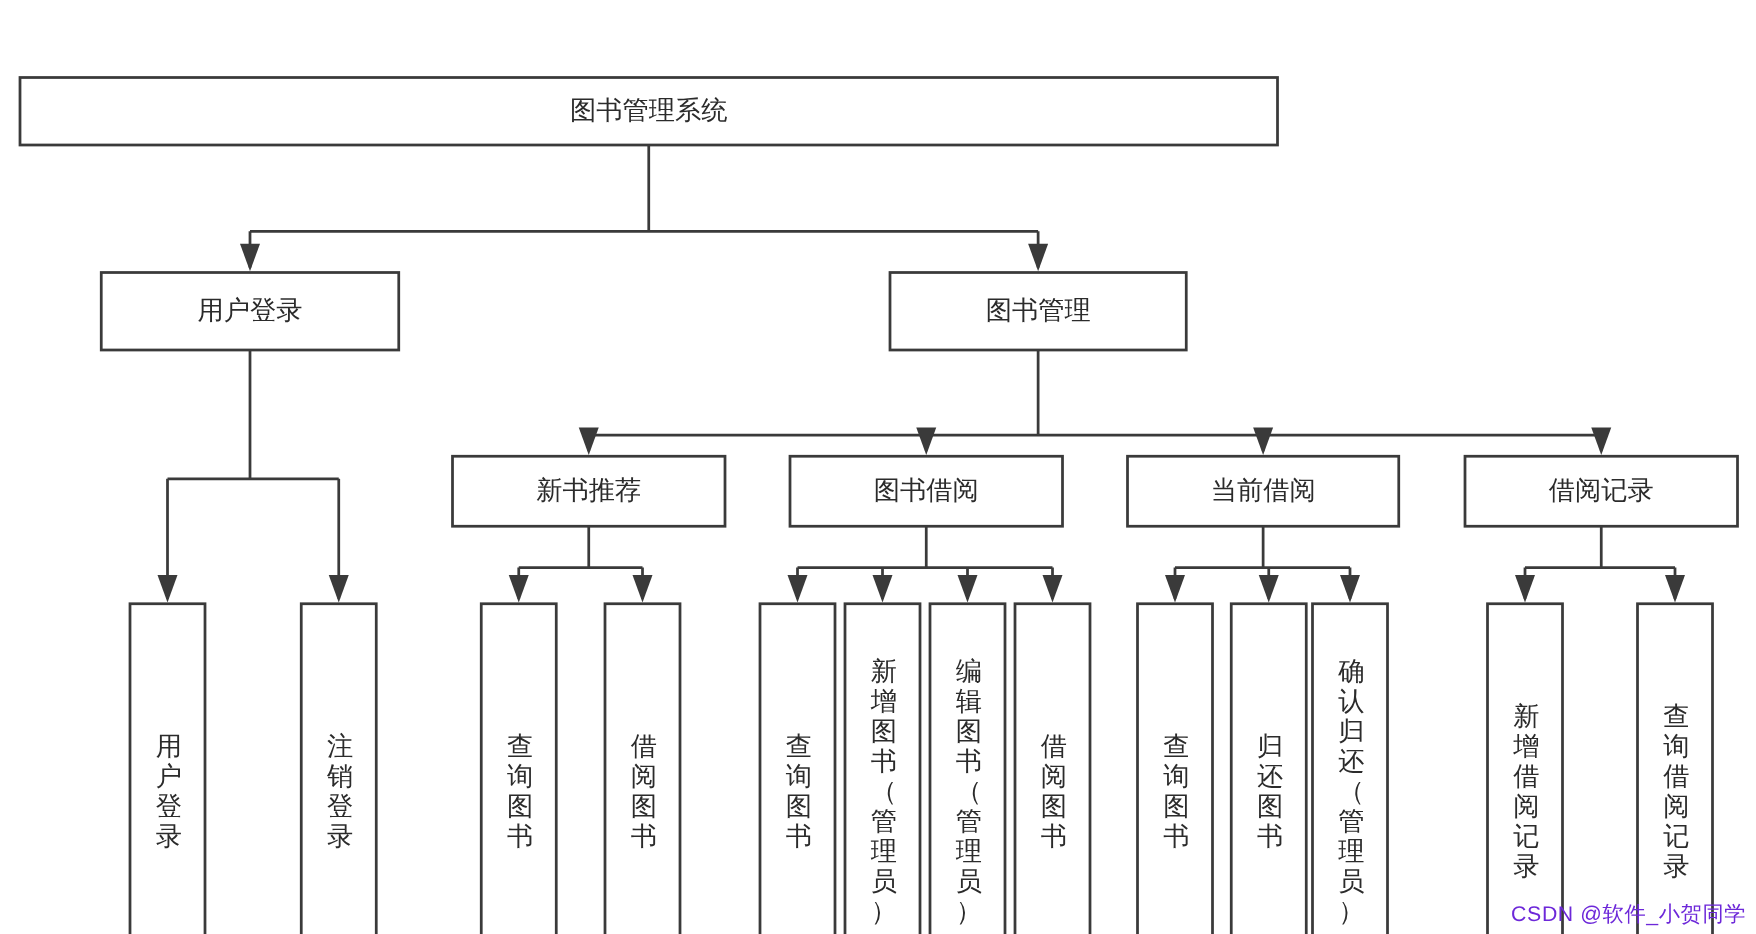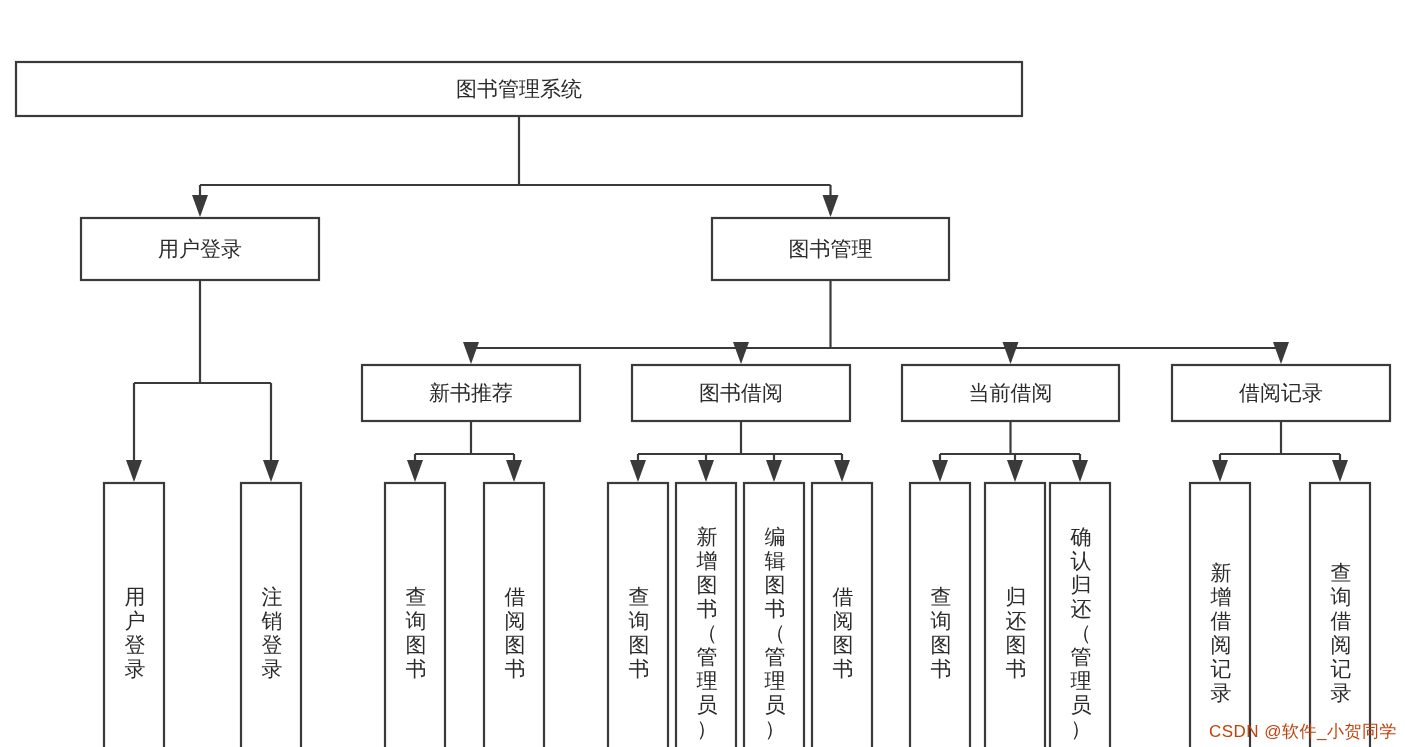"CSDN @软件_小贺同学" .watermark { color: #c2410c -> #6d28d9 }
